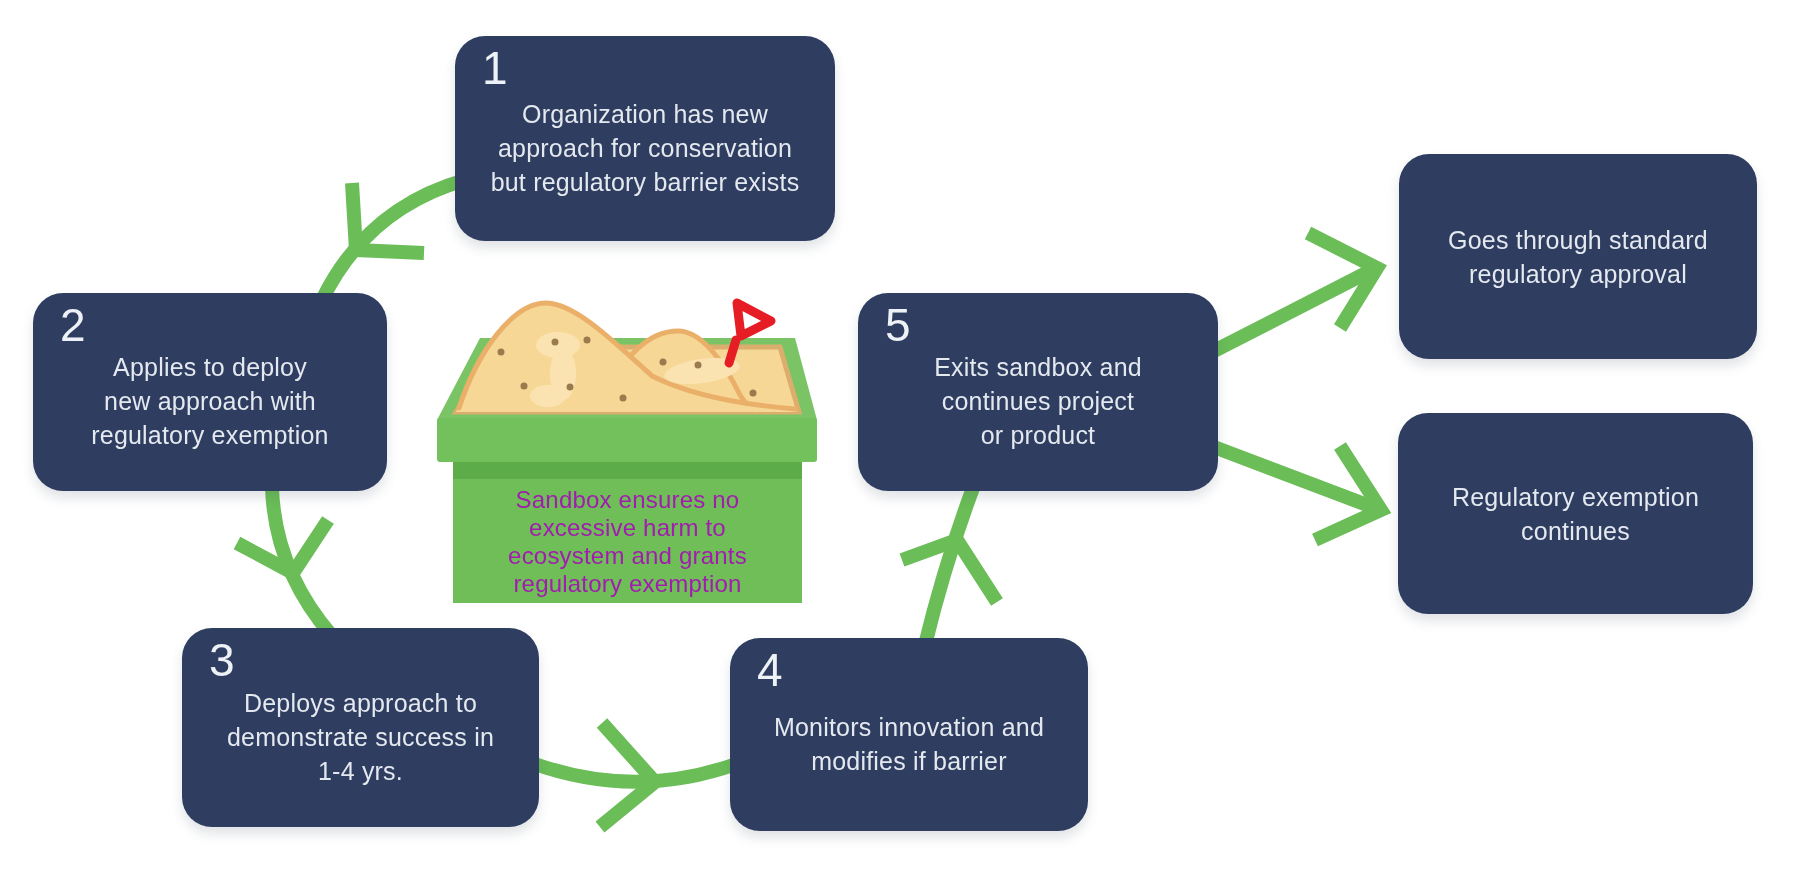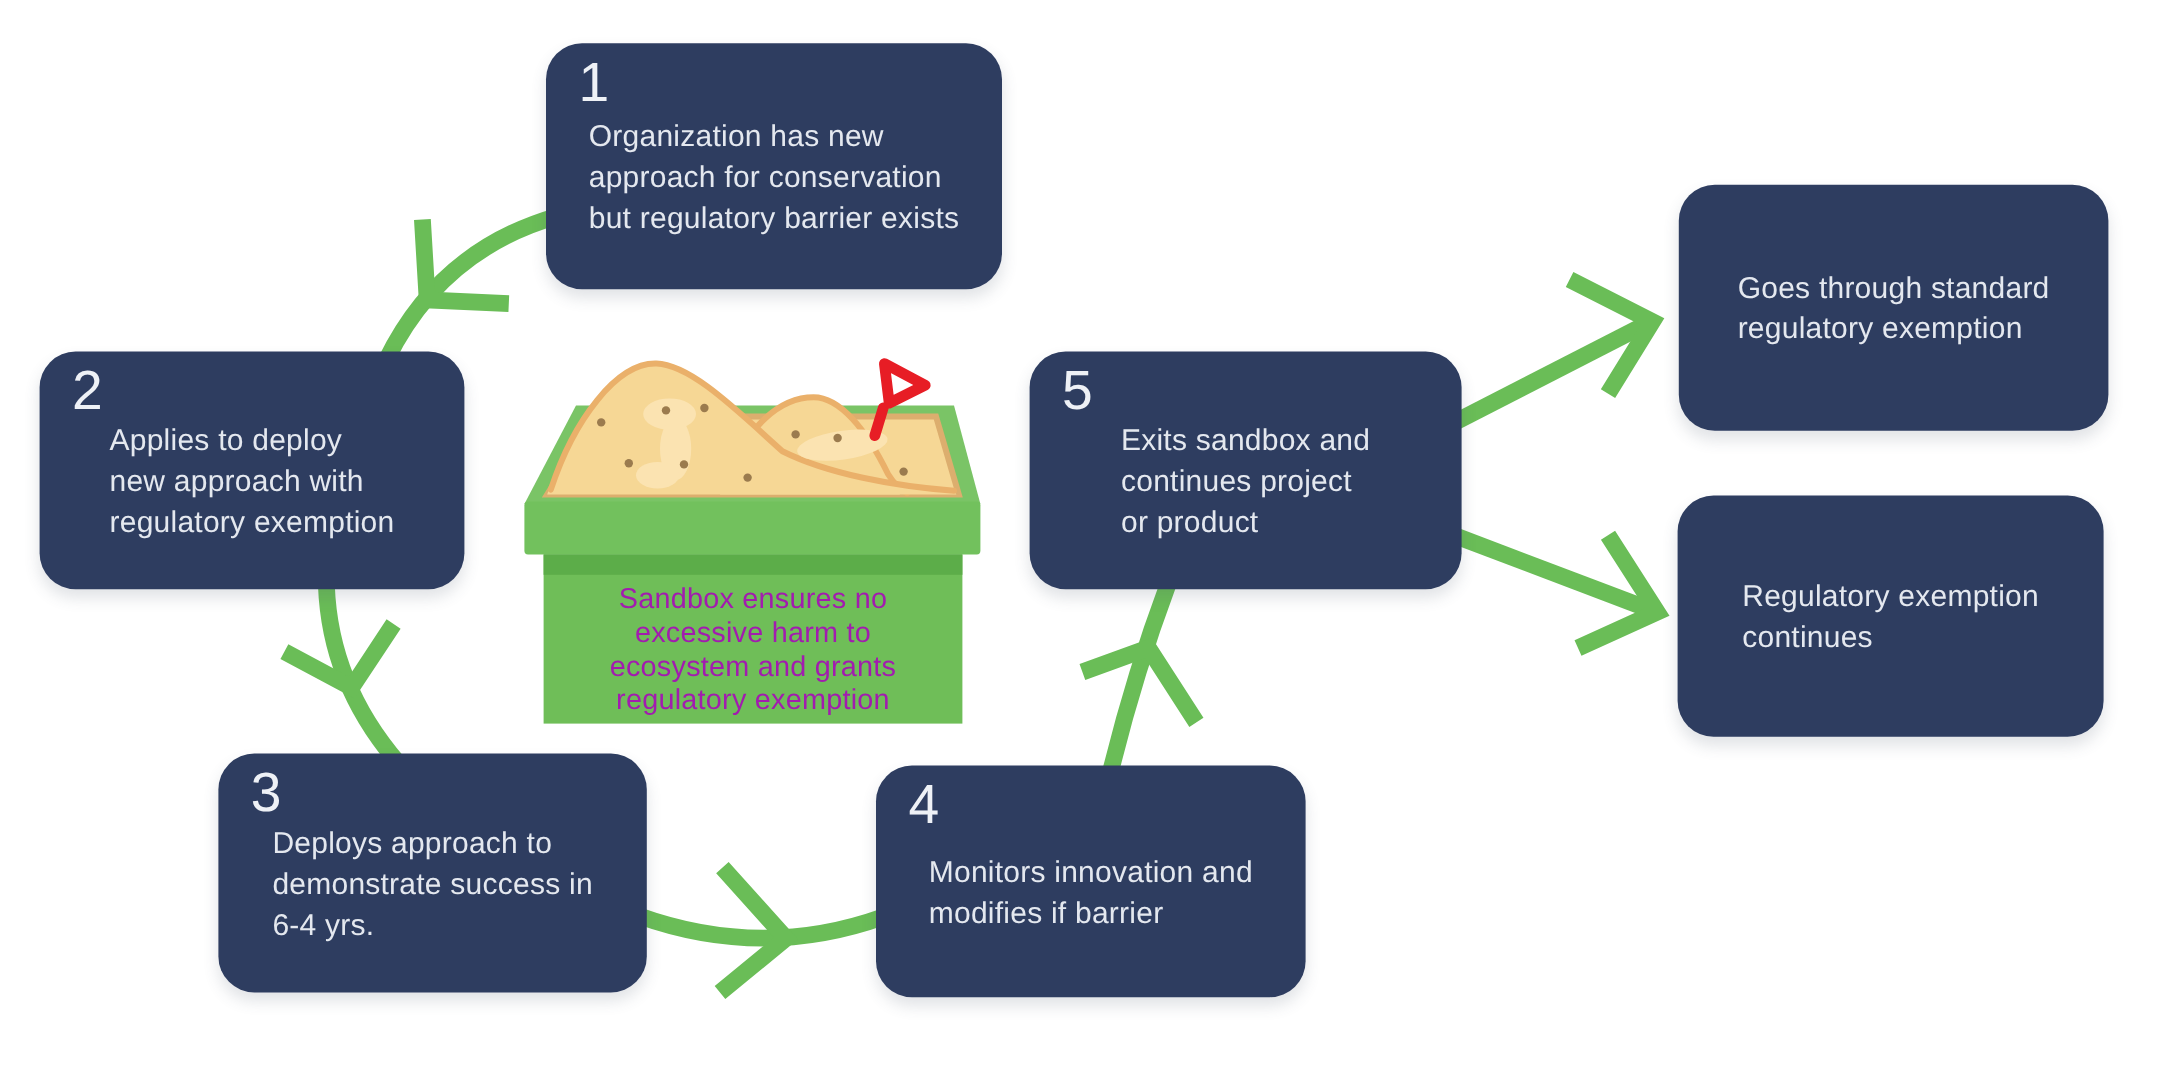"Organization has new" .label { text-align: none -> center }
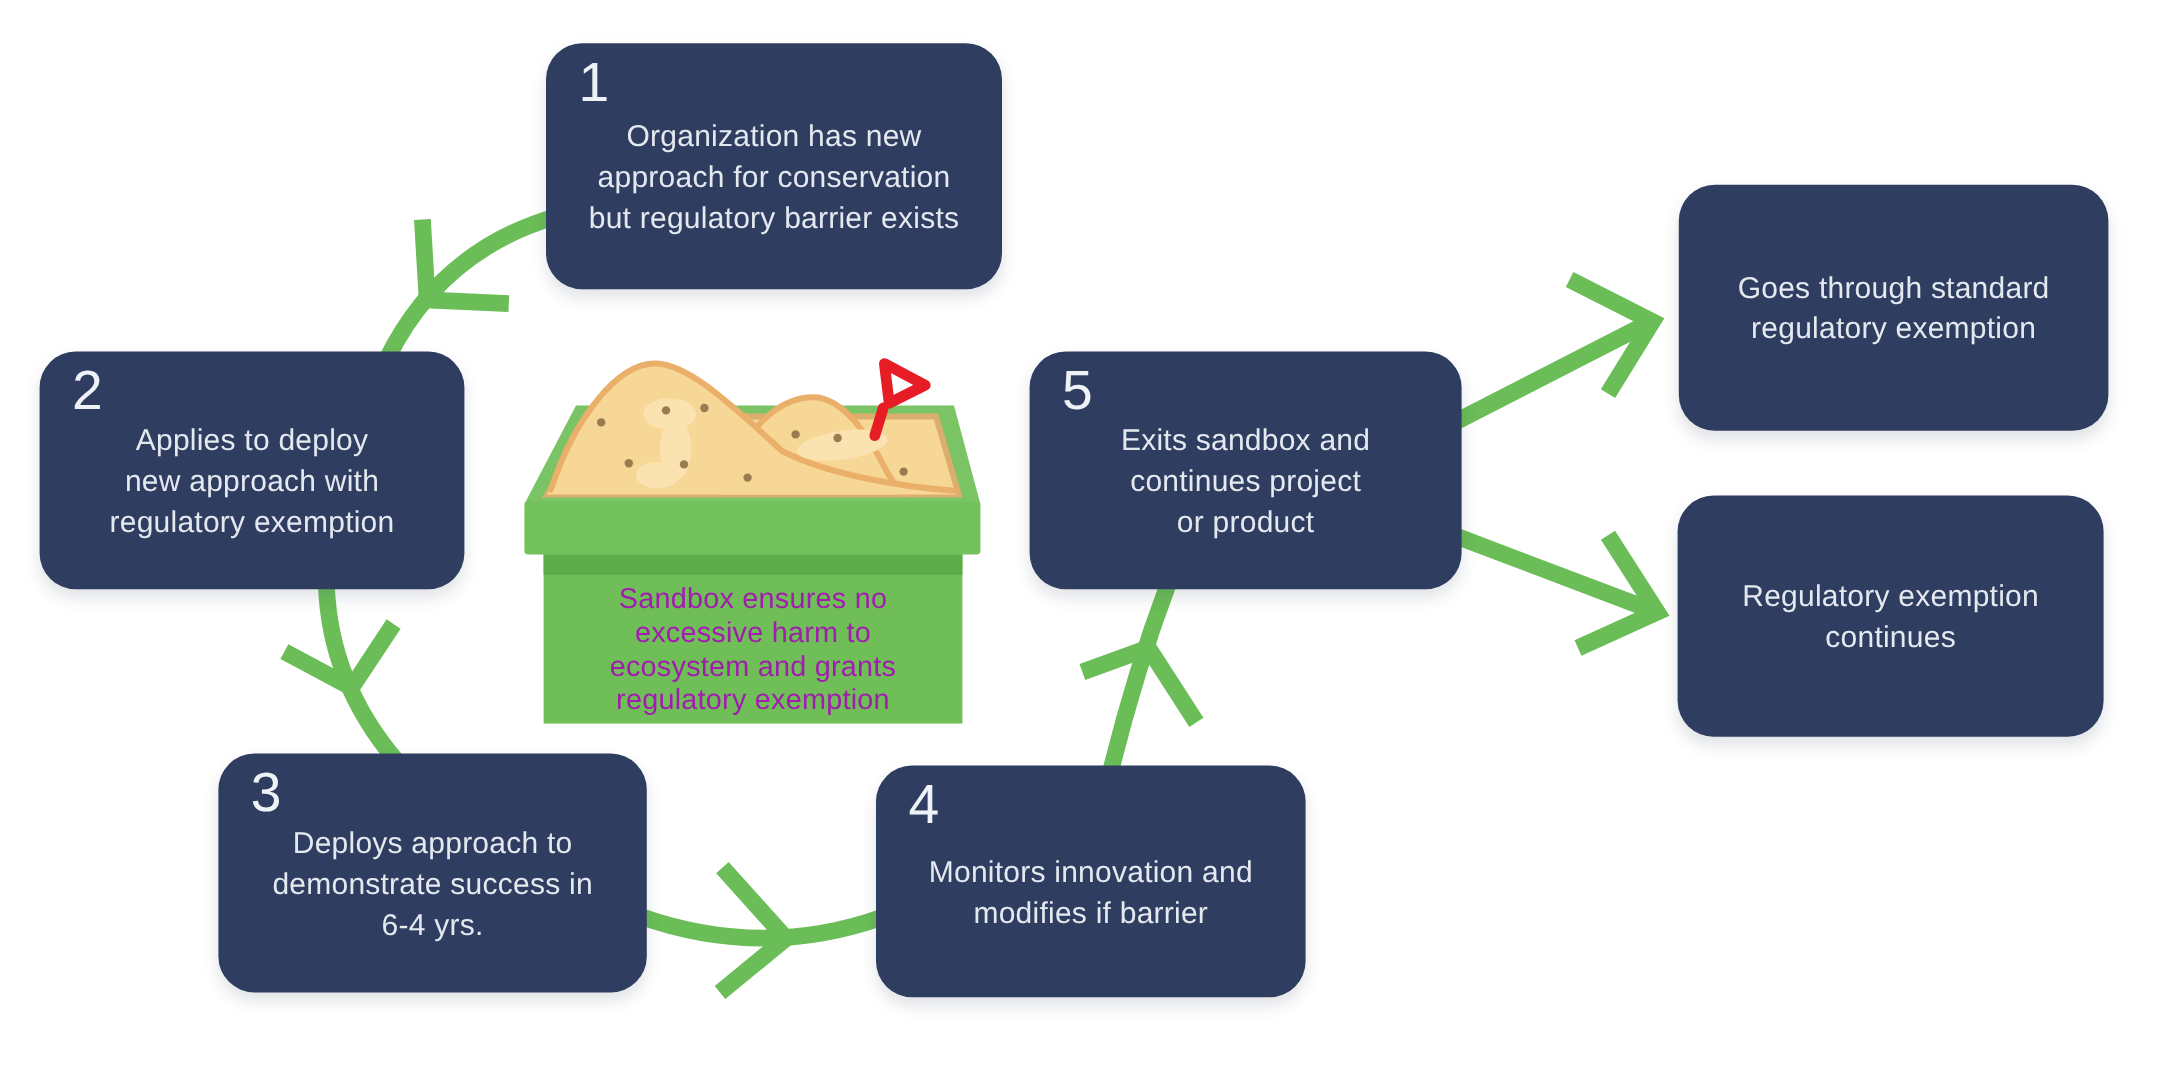"Goes through standard" div.label { text: exemption -> approval }
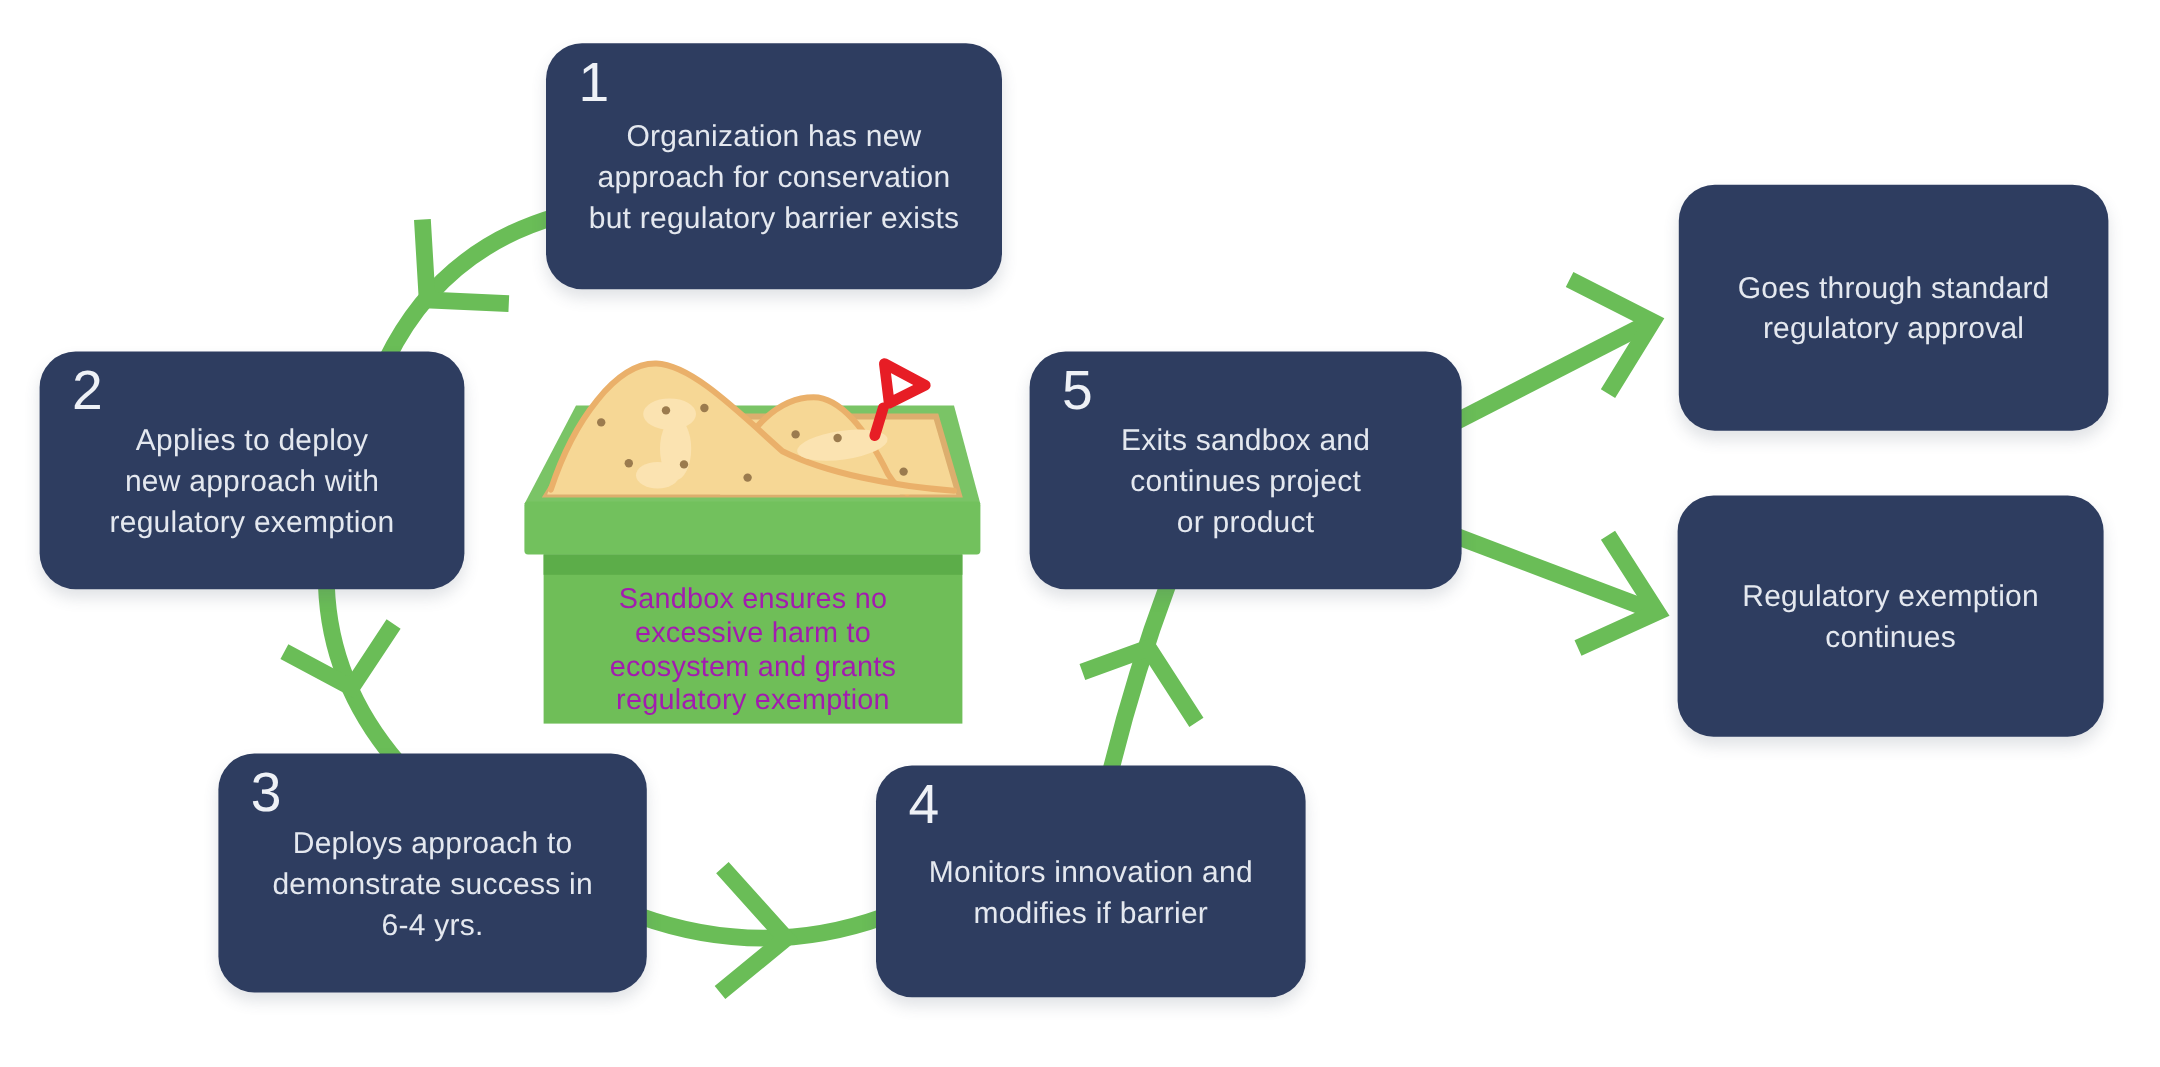"Deploys approach to" div.label { text: 6-4 -> 1-4 }
